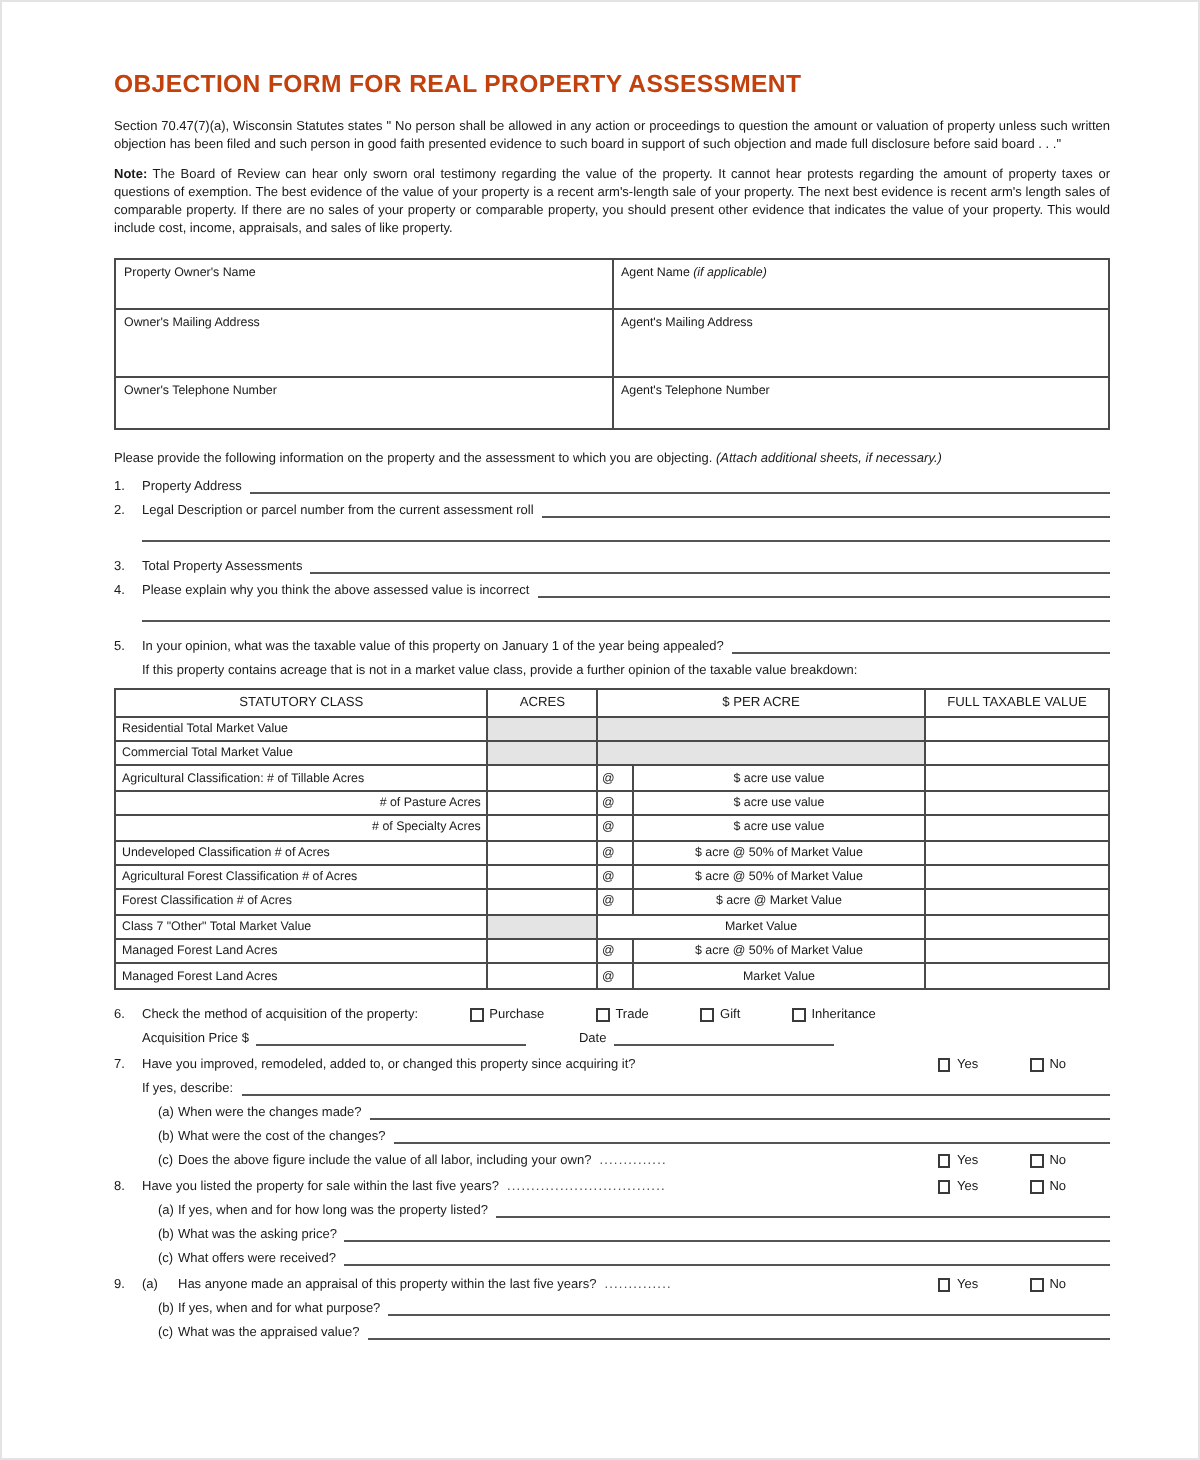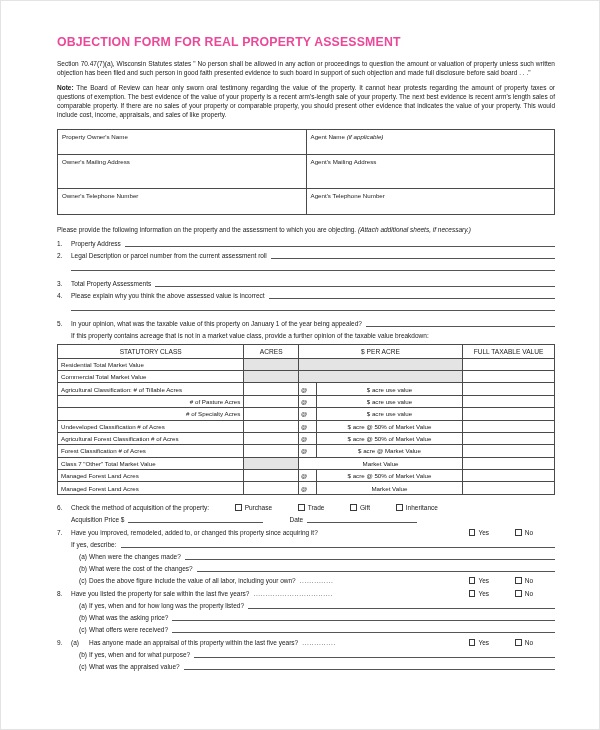"OBJECTION FORM FOR REAL PROPERTY" .doc-title { color: #ec4899 -> #c2410c }
